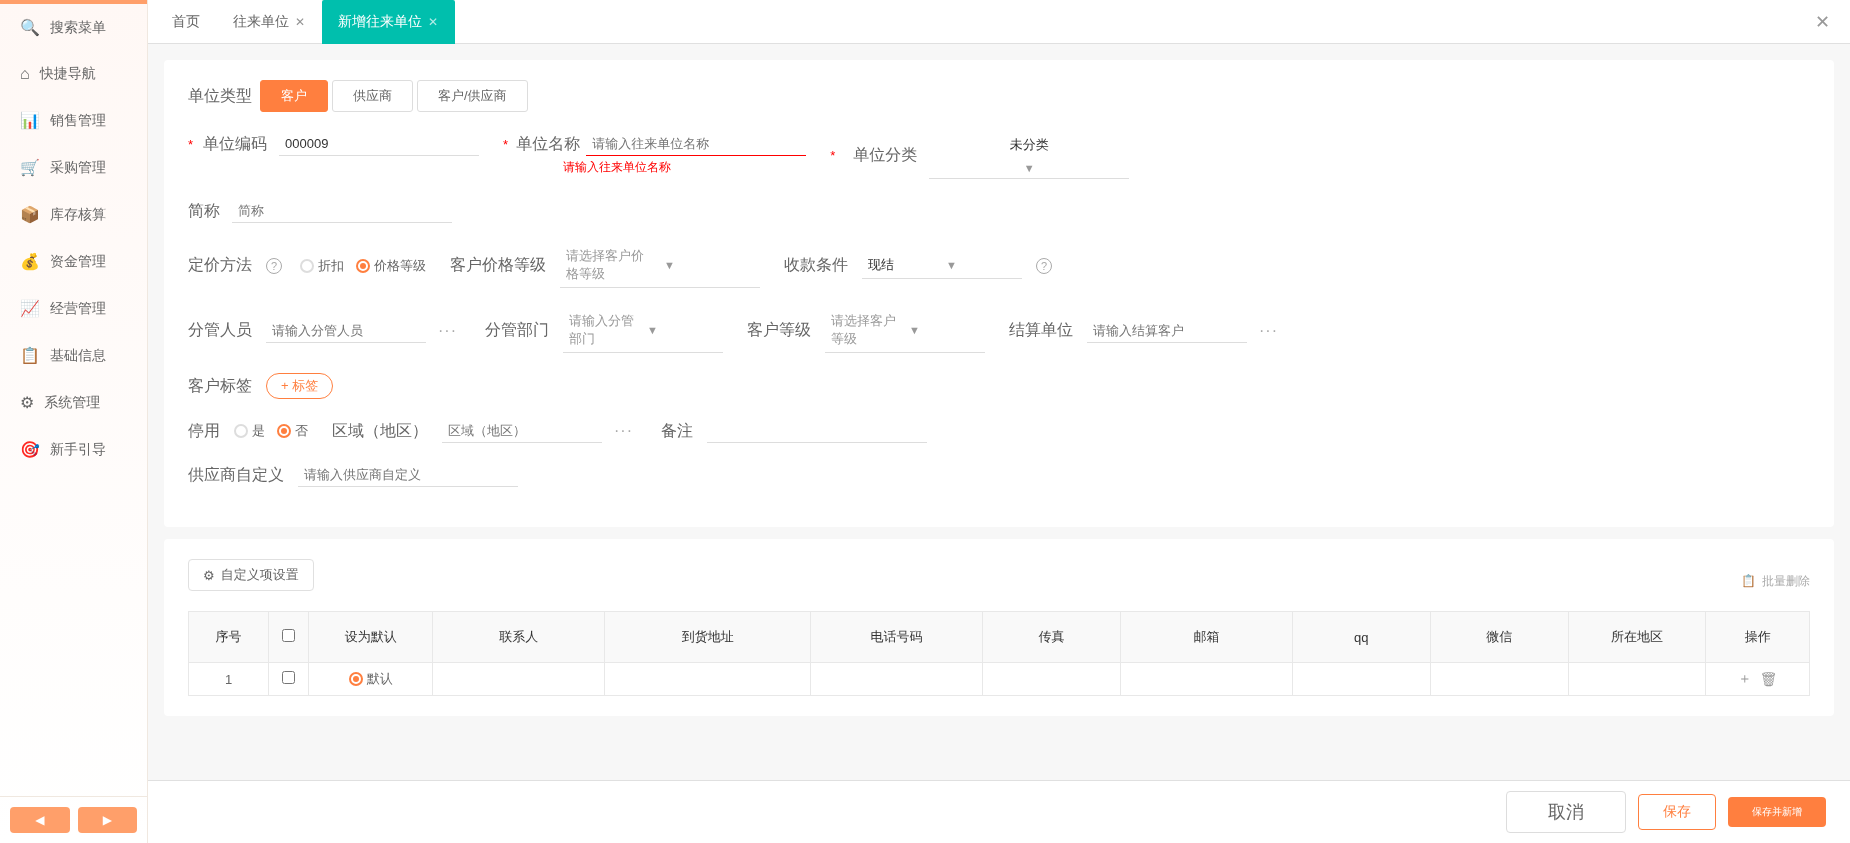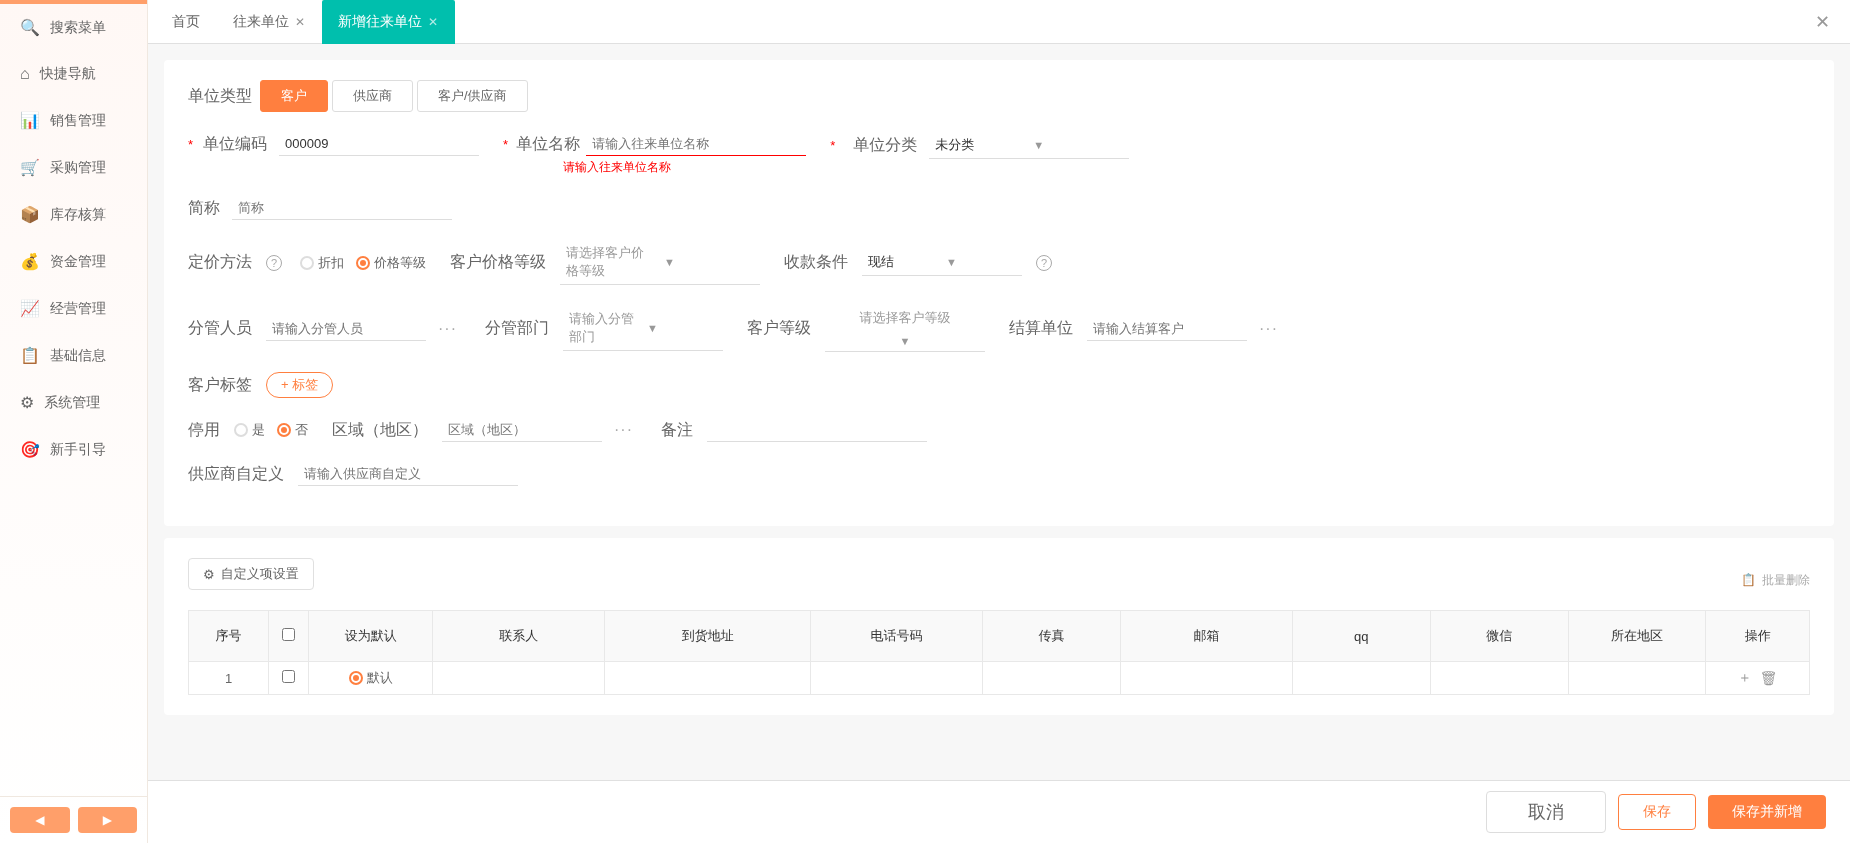"未分类" div.select-field { flex-direction: none -> column }
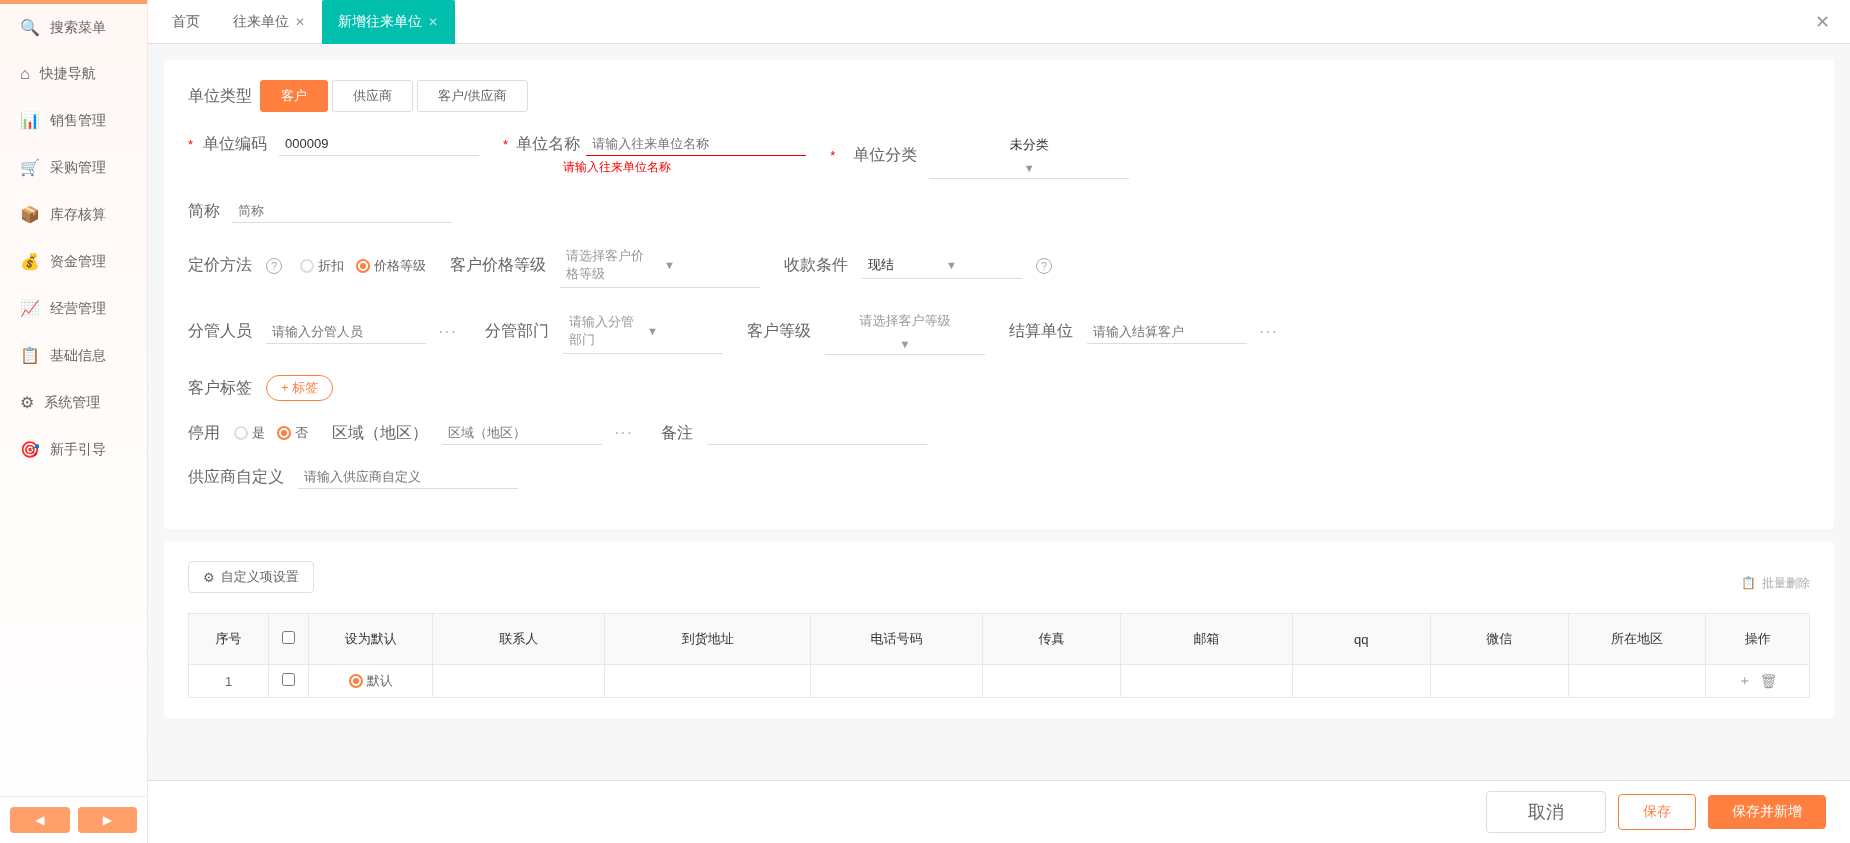"请选择客户等级" div.select-field { flex-direction: column -> none }
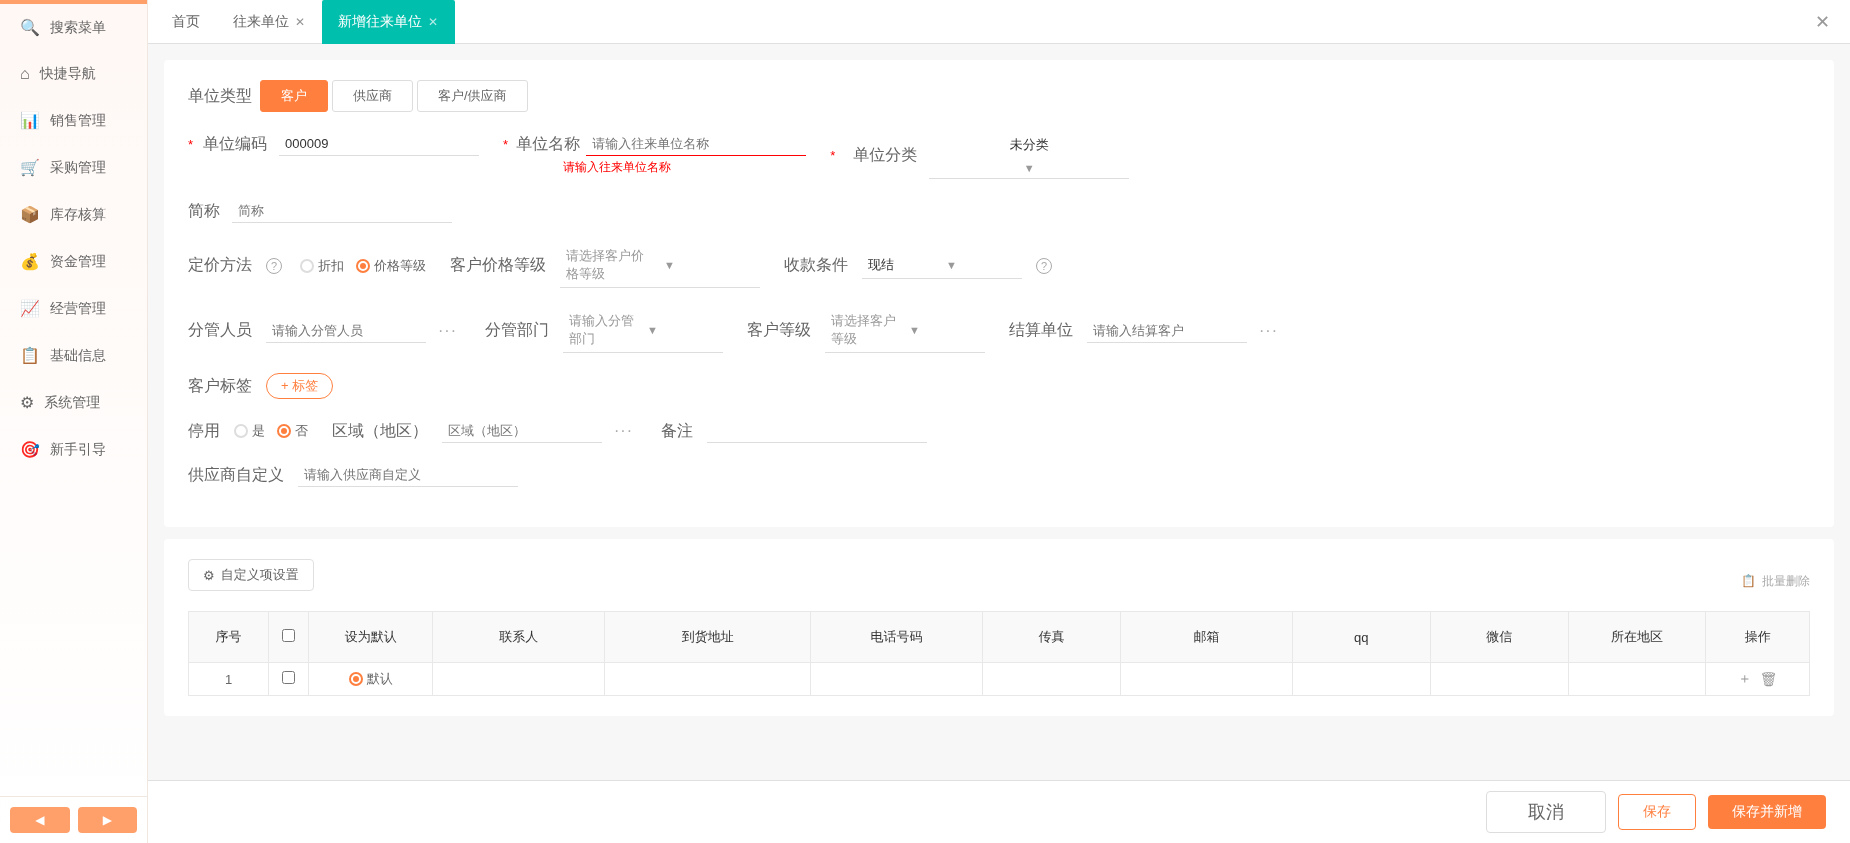"保存并新增" .btn-save-new { font-size: 14px -> 10px }
